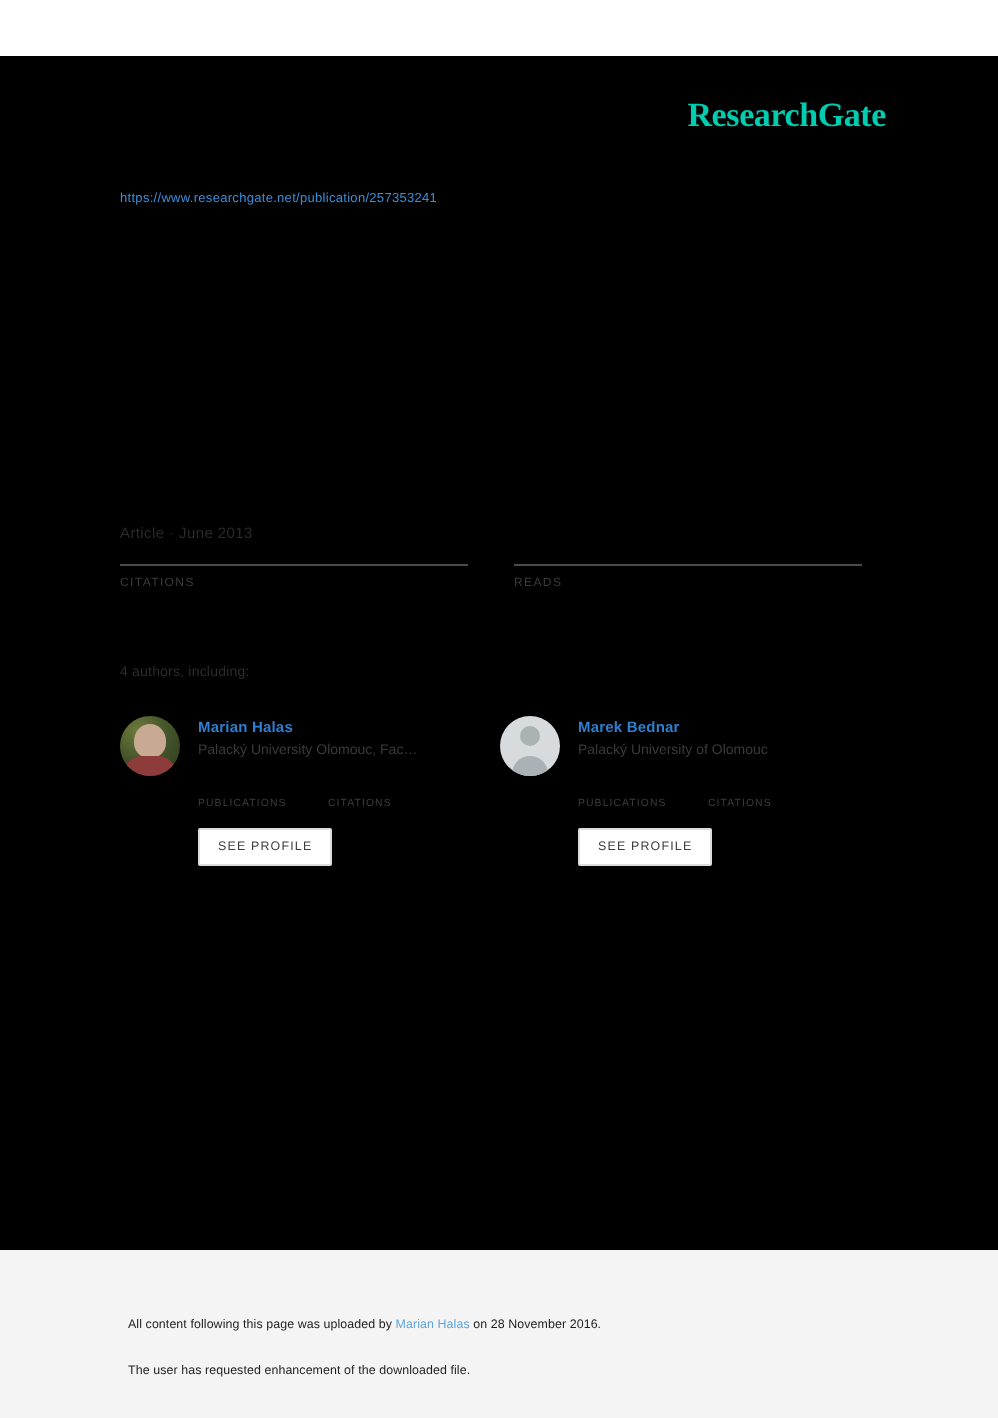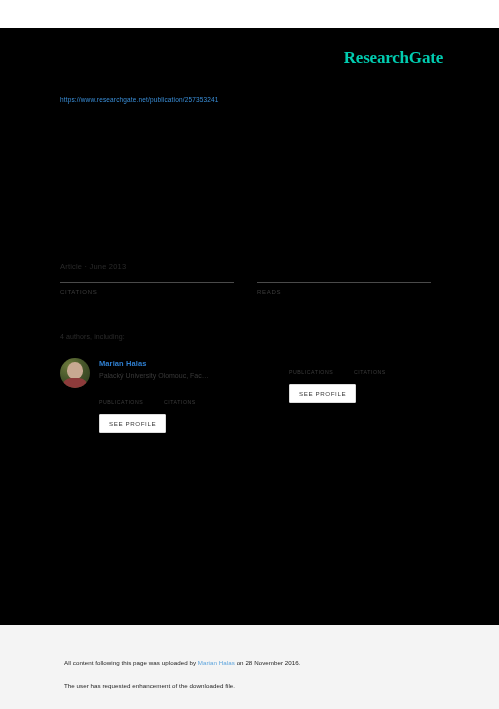"Marek Bednar" div.author-top { html: none -> <div> <div> <div></div> <div></div> </div> <div> <div>Marek Bednar</div> <div>Palacký University of Olomouc</div> </div> </div> }
